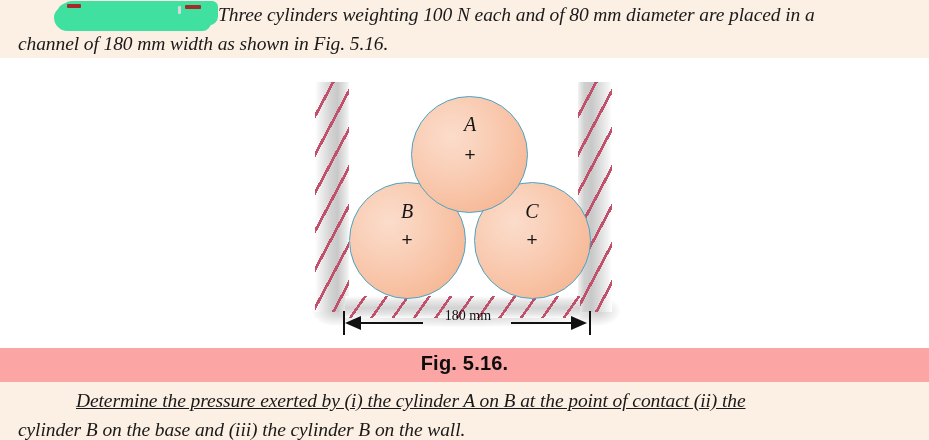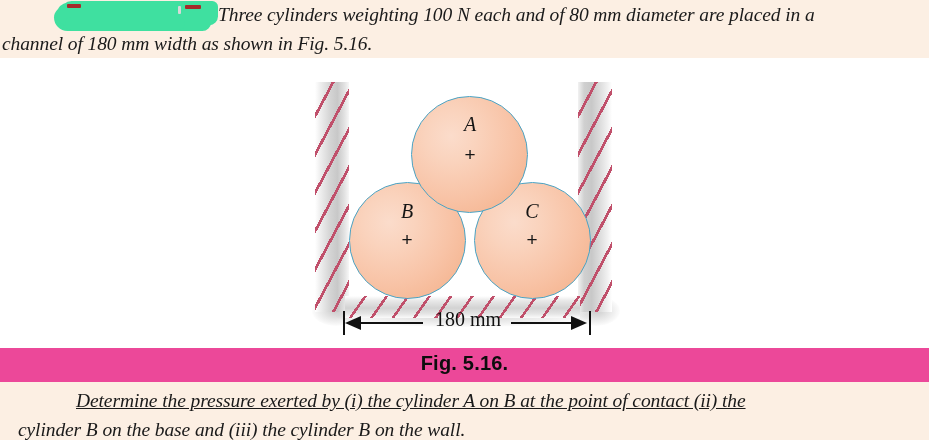"Three cylinders weighting 100 N" #page { background: #ec4899 -> #fca5a5 }
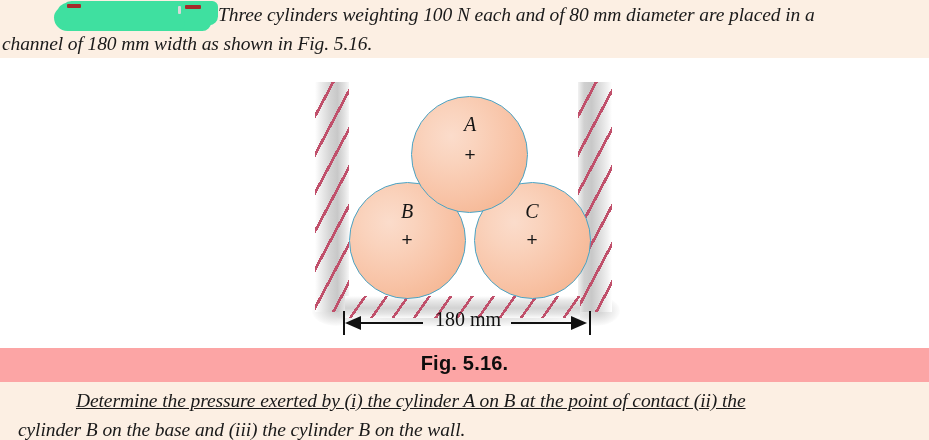"channel of 180 mm width" #stmt-top .ln { padding-left: 2px -> 18px }
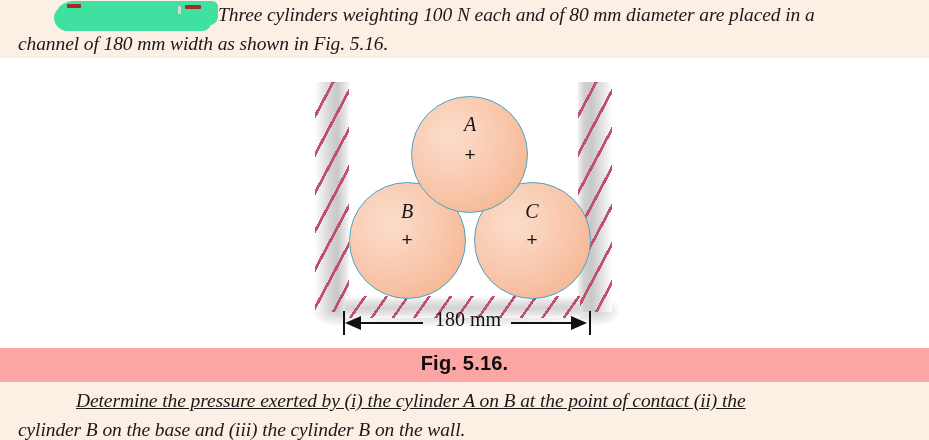"180 mm" #dim-text { font-size: 20px -> 14px }
